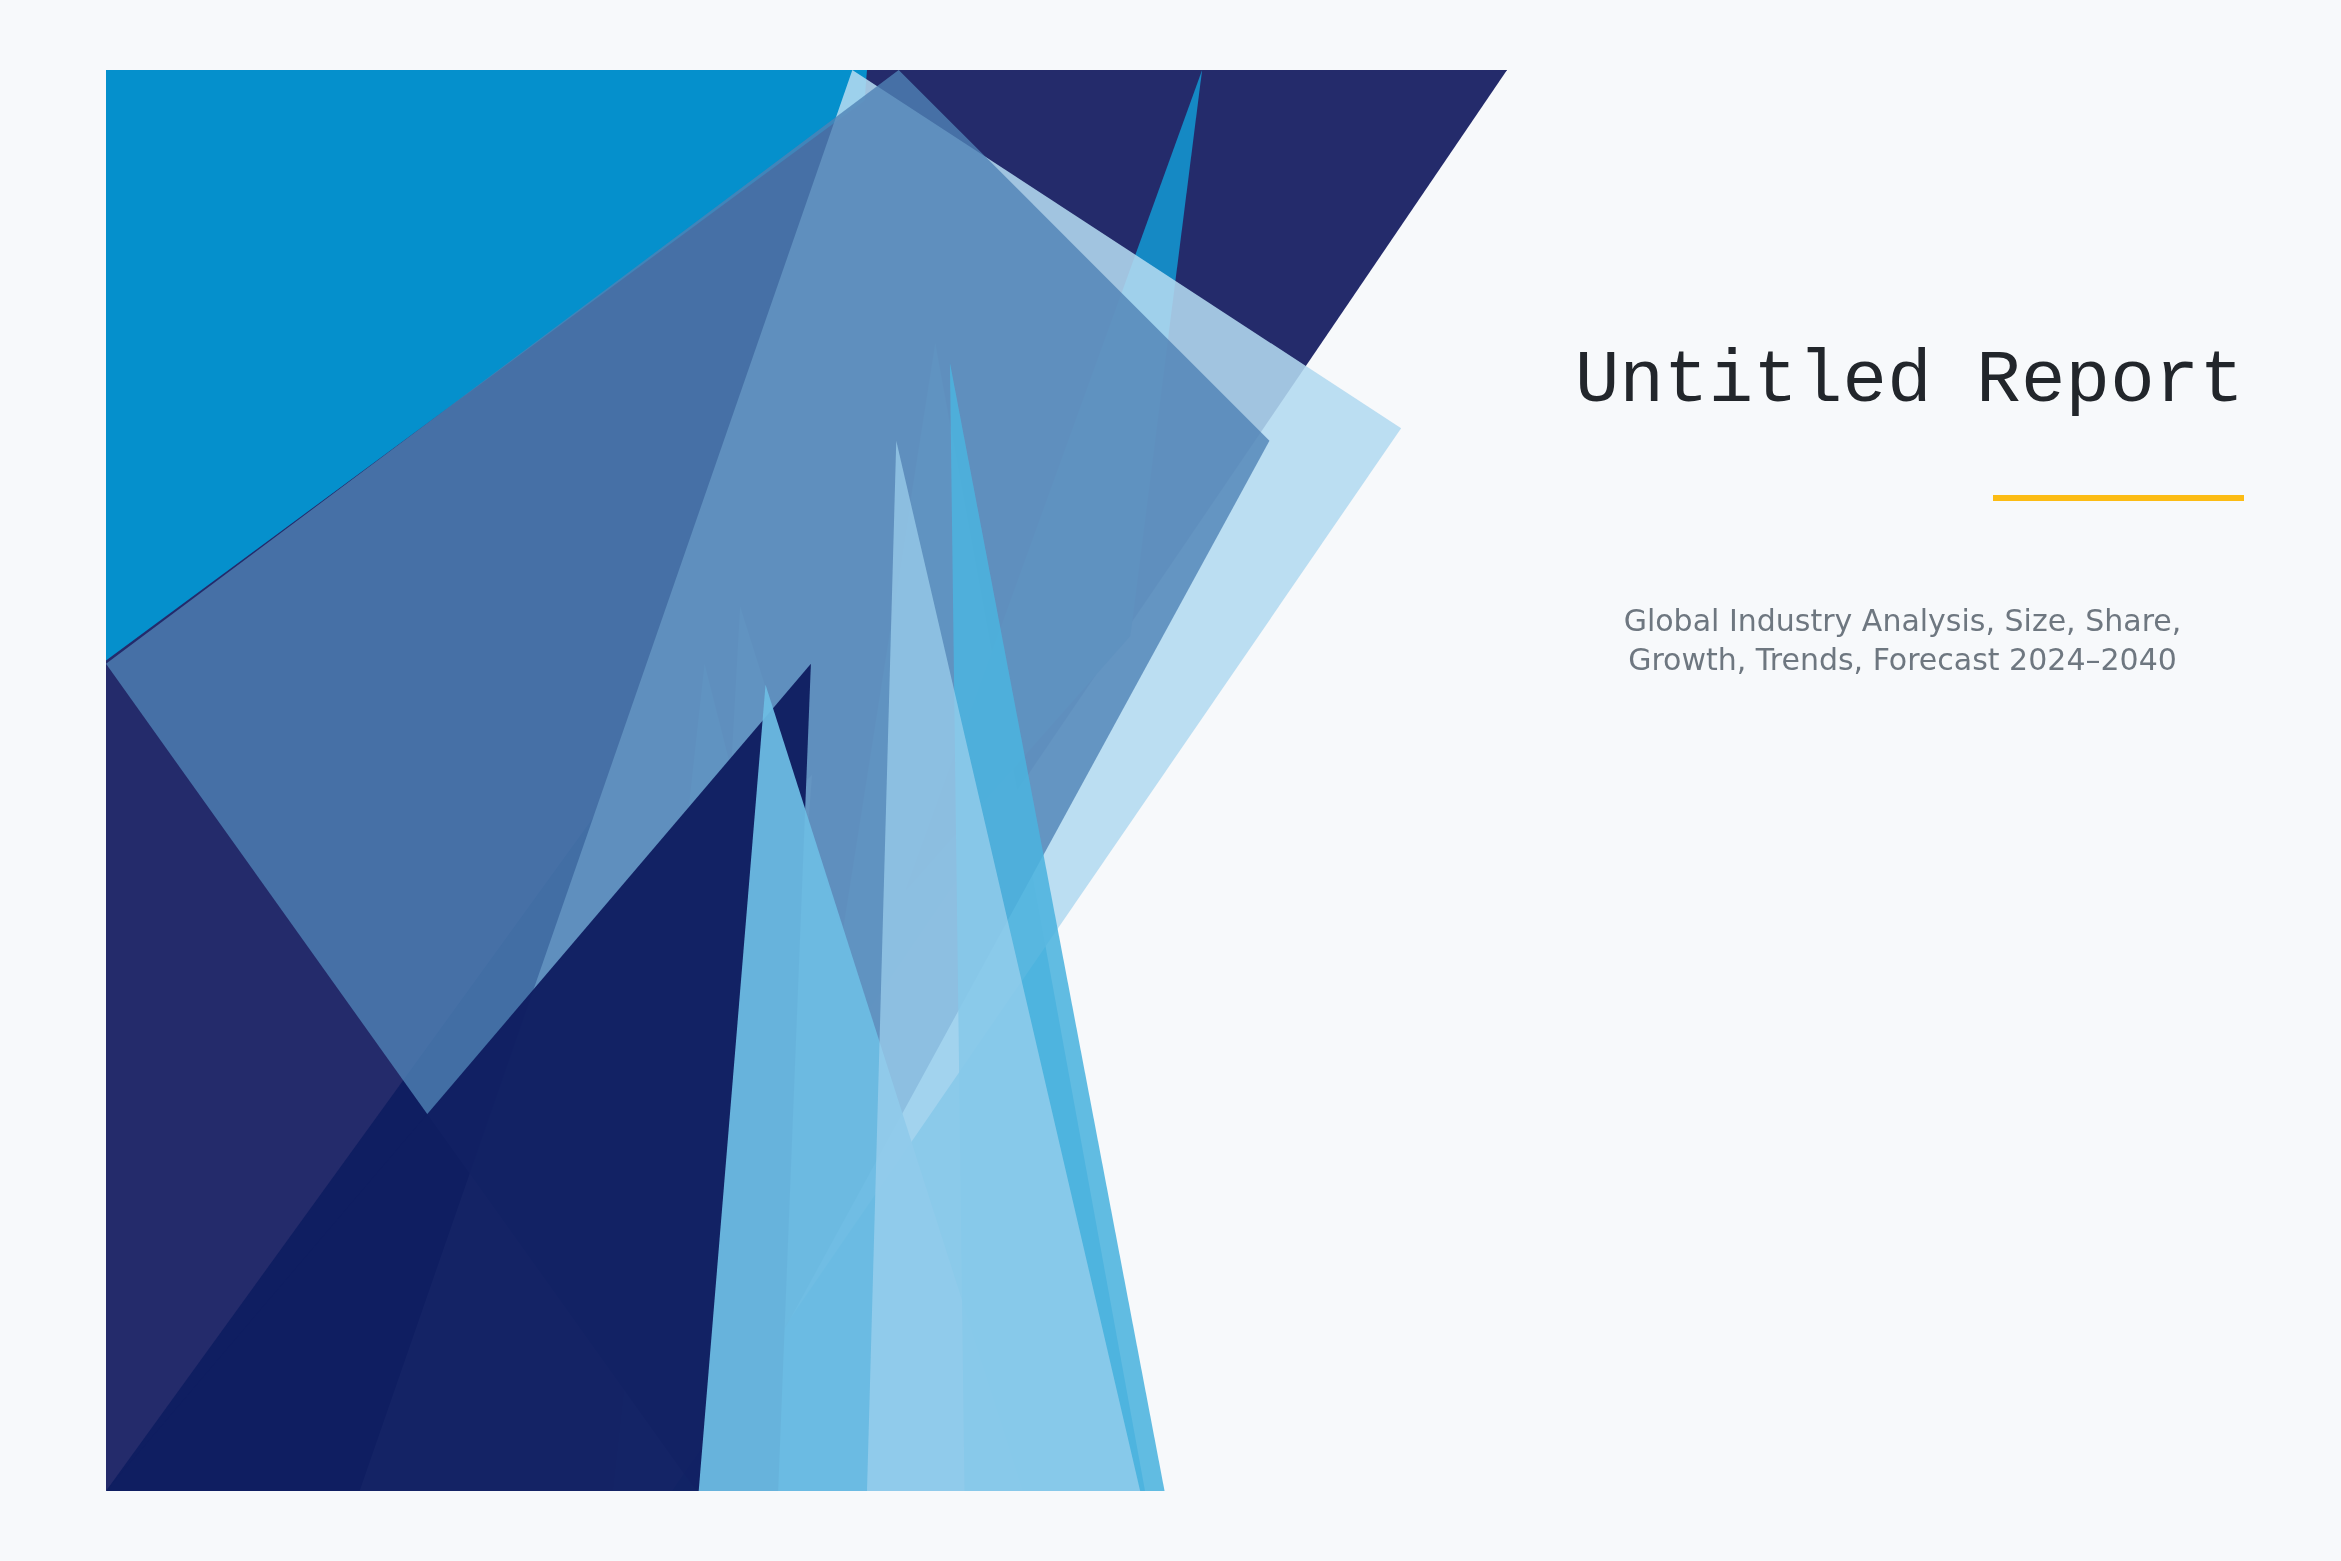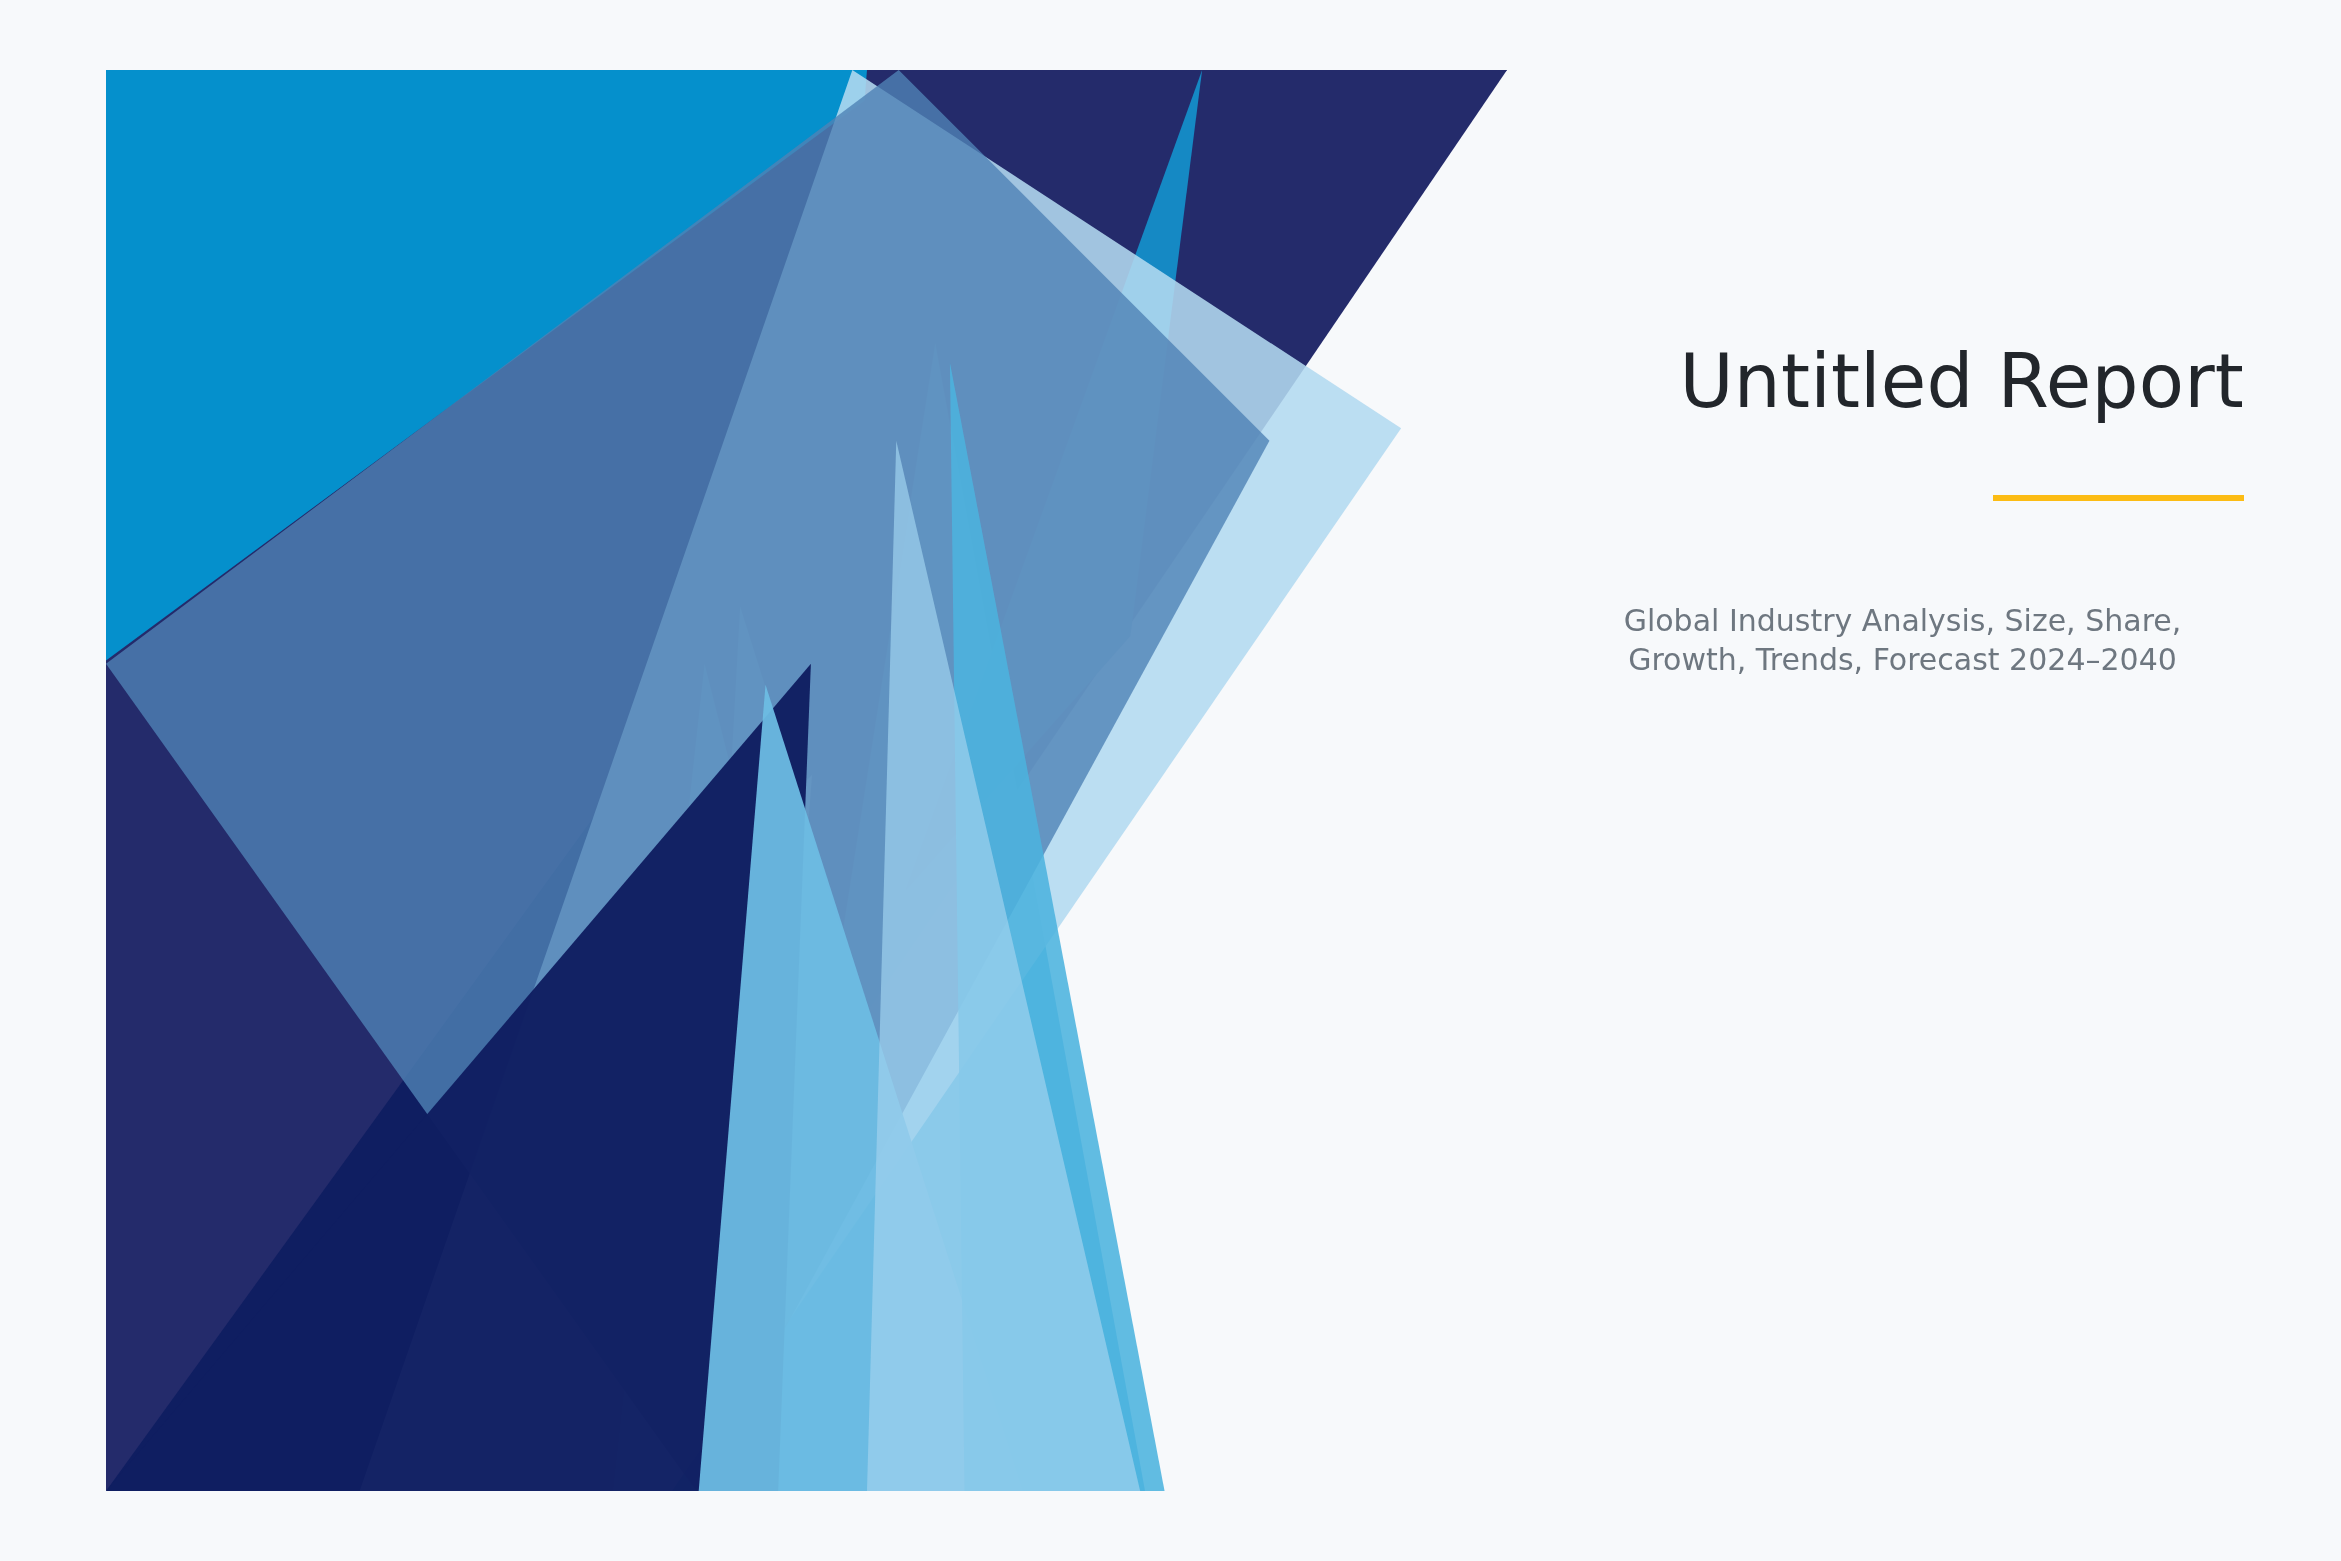"Untitled Report" h1.report-title { font-family: none -> Liberation Mono, monospace }
